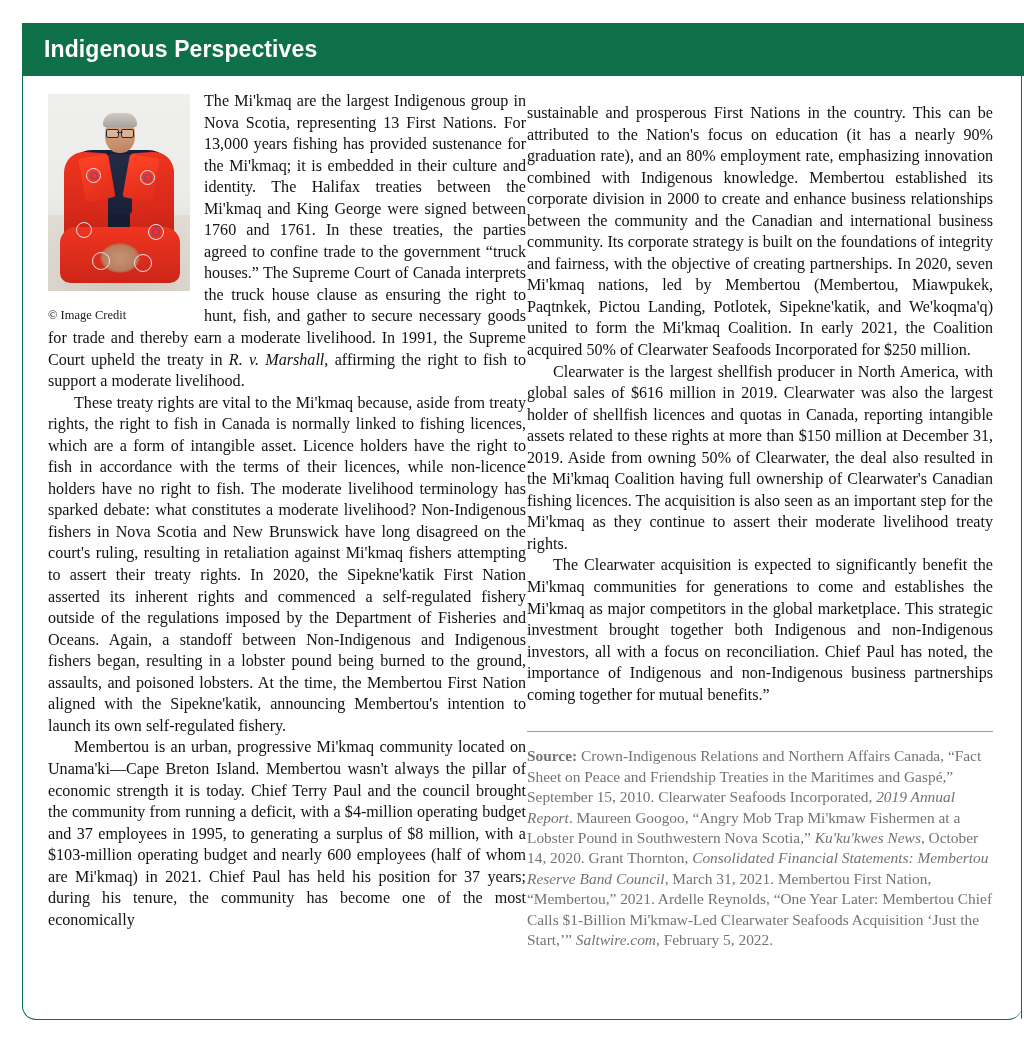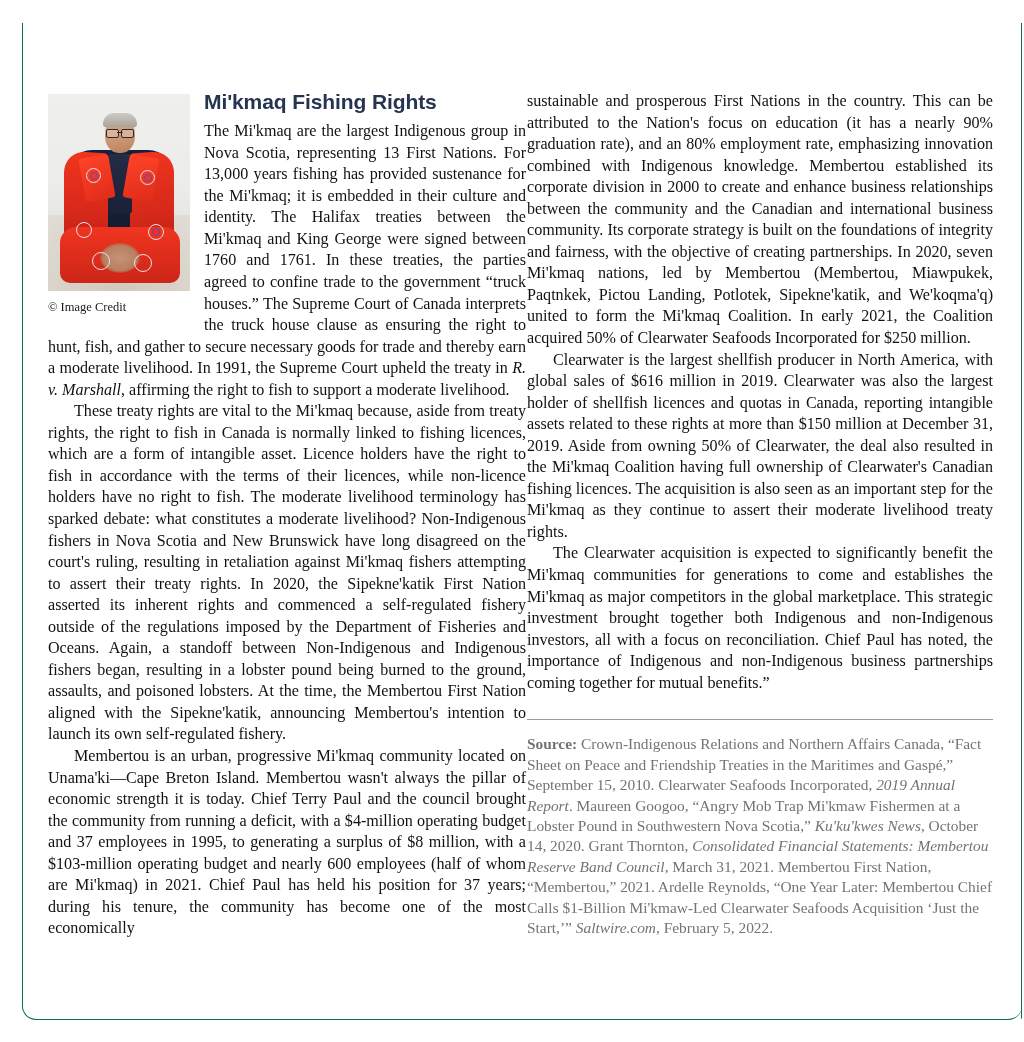"Indigenous Perspectives" div.banner { html: none -> <div> <div>Indigenous Perspectives</div> </div> }
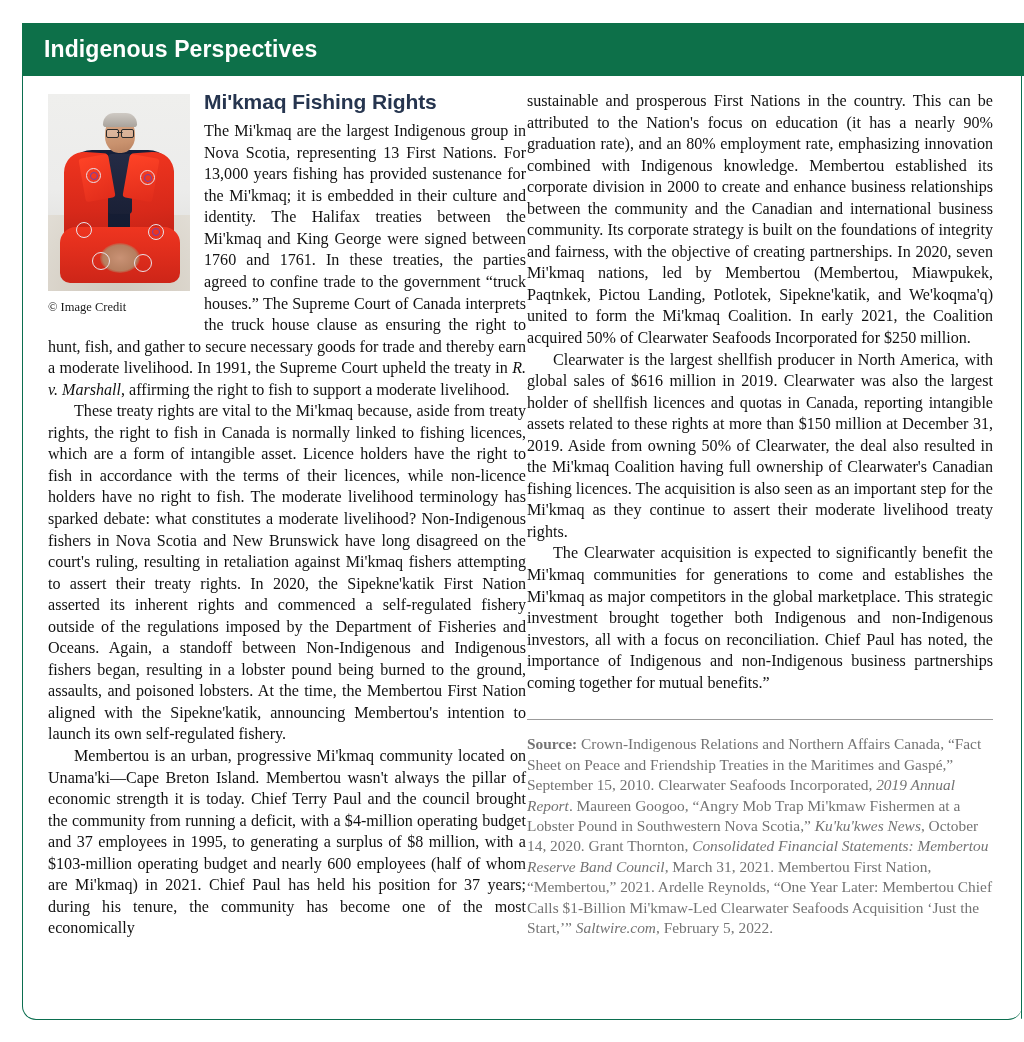"Mi'kmaq Fishing Rights" h2.article-title { html: <h2>Mi'kmaq Fishing Rights</h2> -> none }
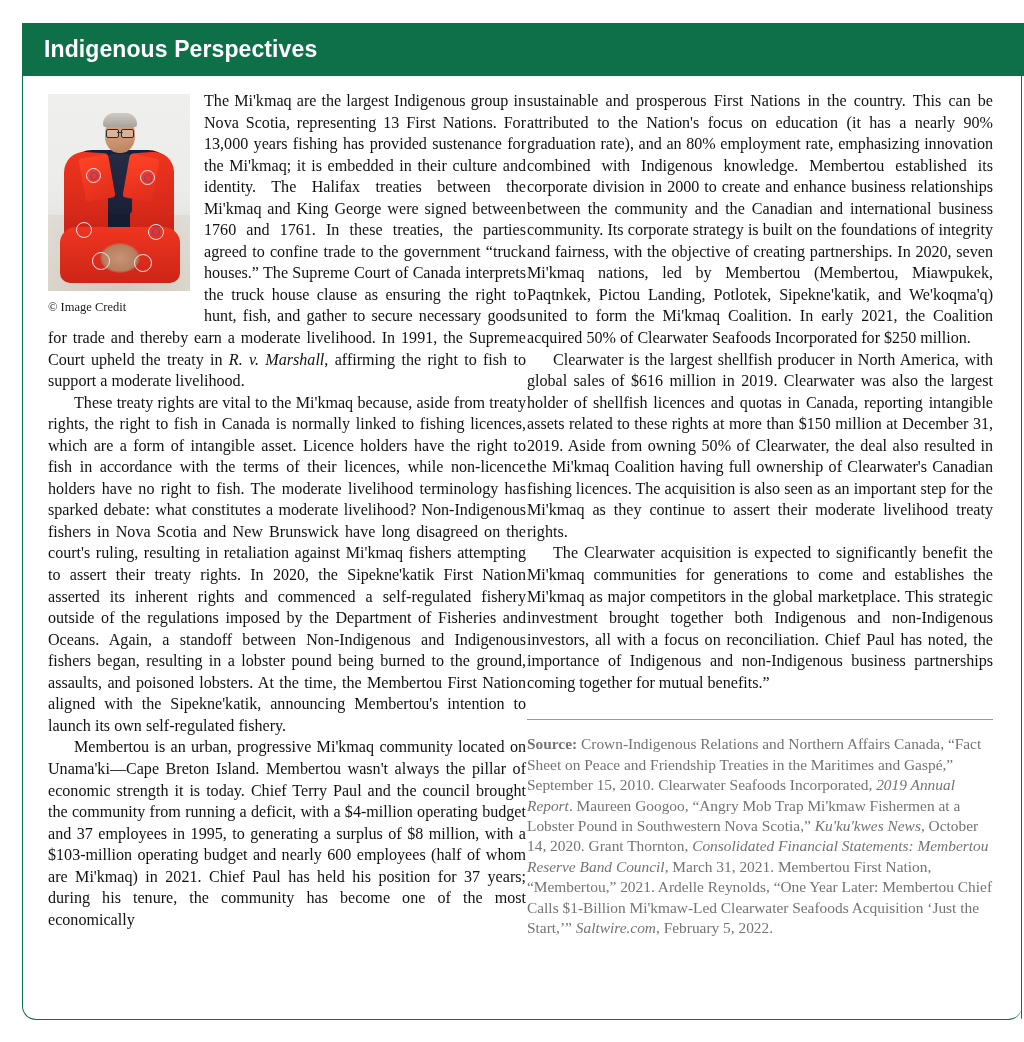"sustainable and prosperous First Nations" .col-right { top: 0 -> 12px }
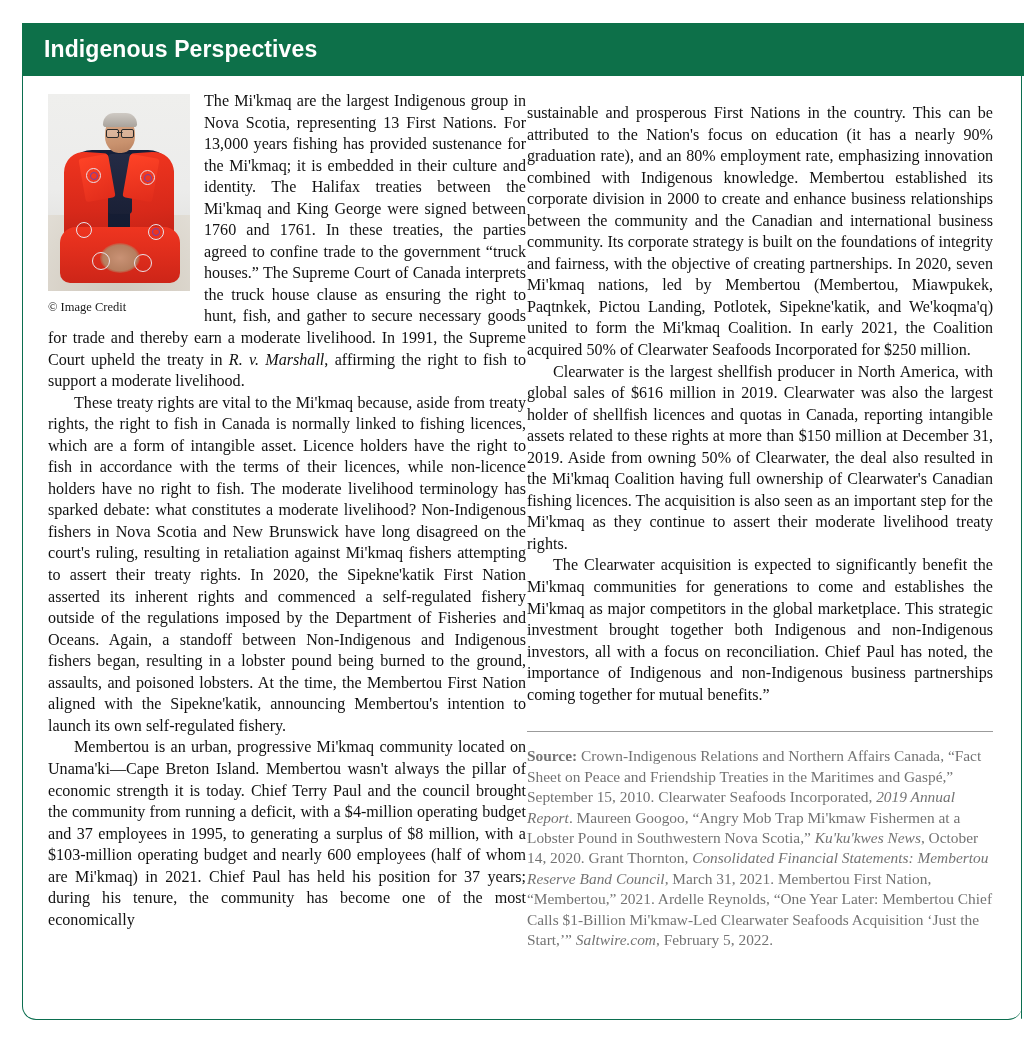"© Image Credit" .caption { margin-top: 9px -> 17px }
